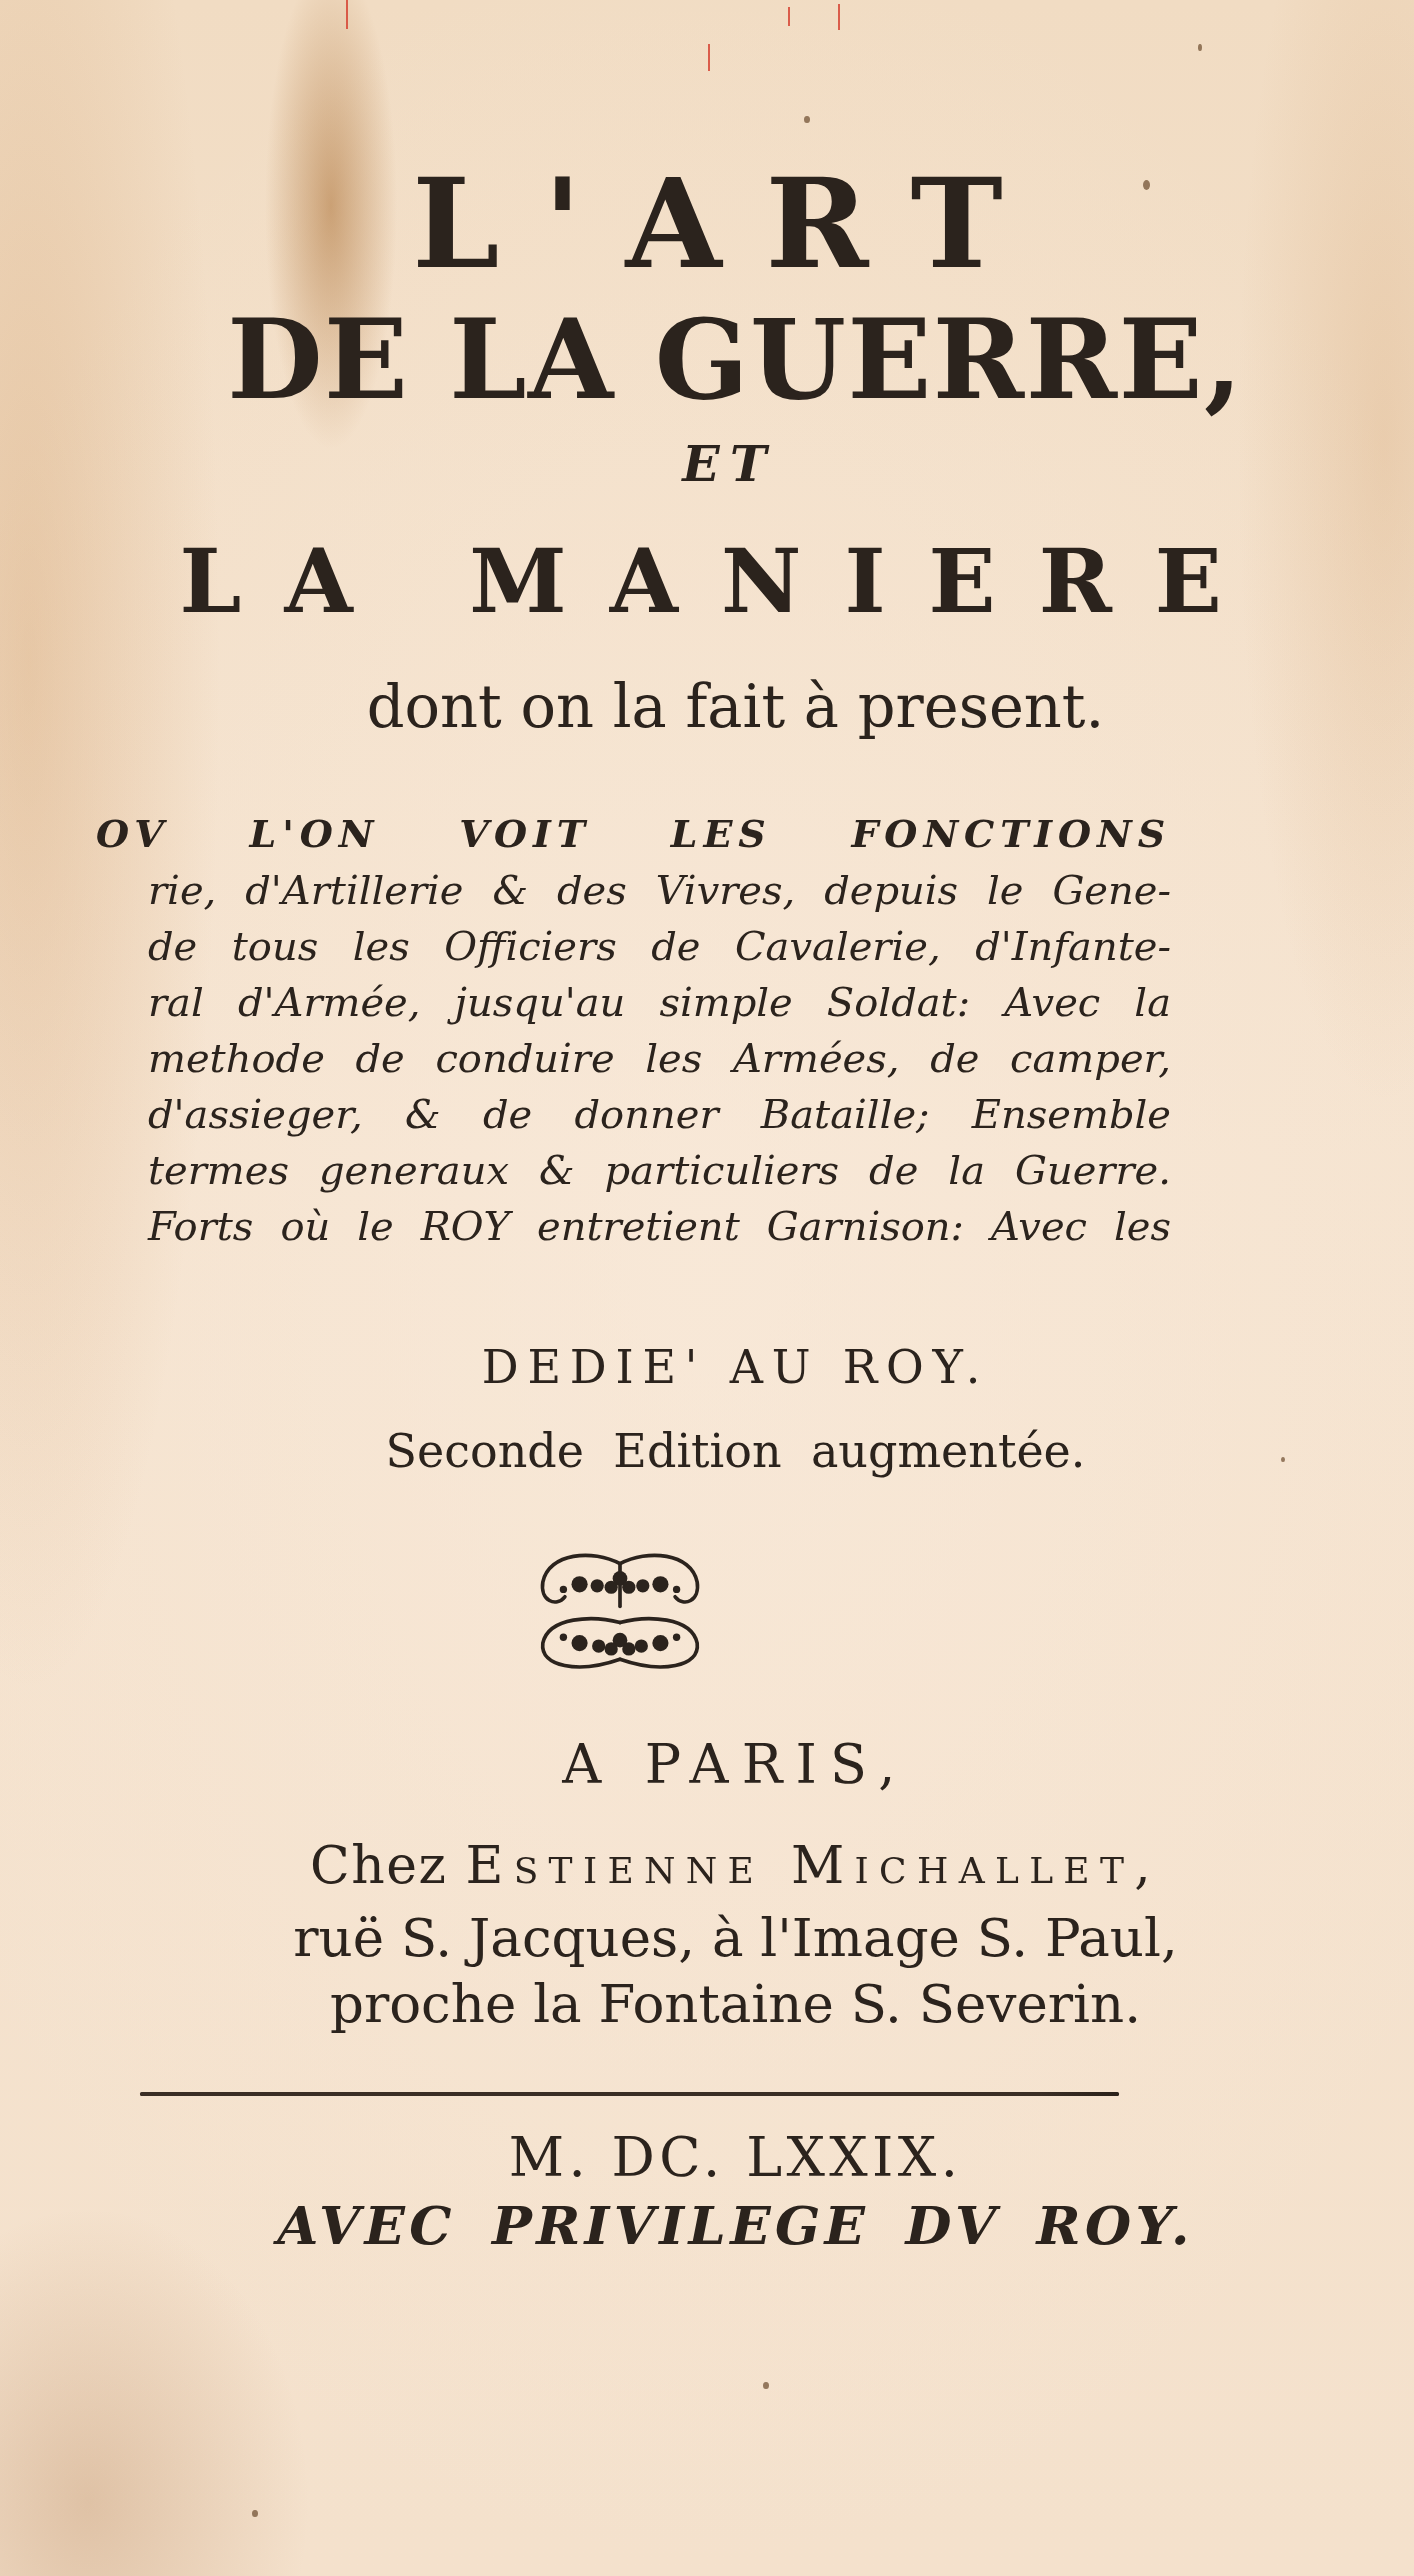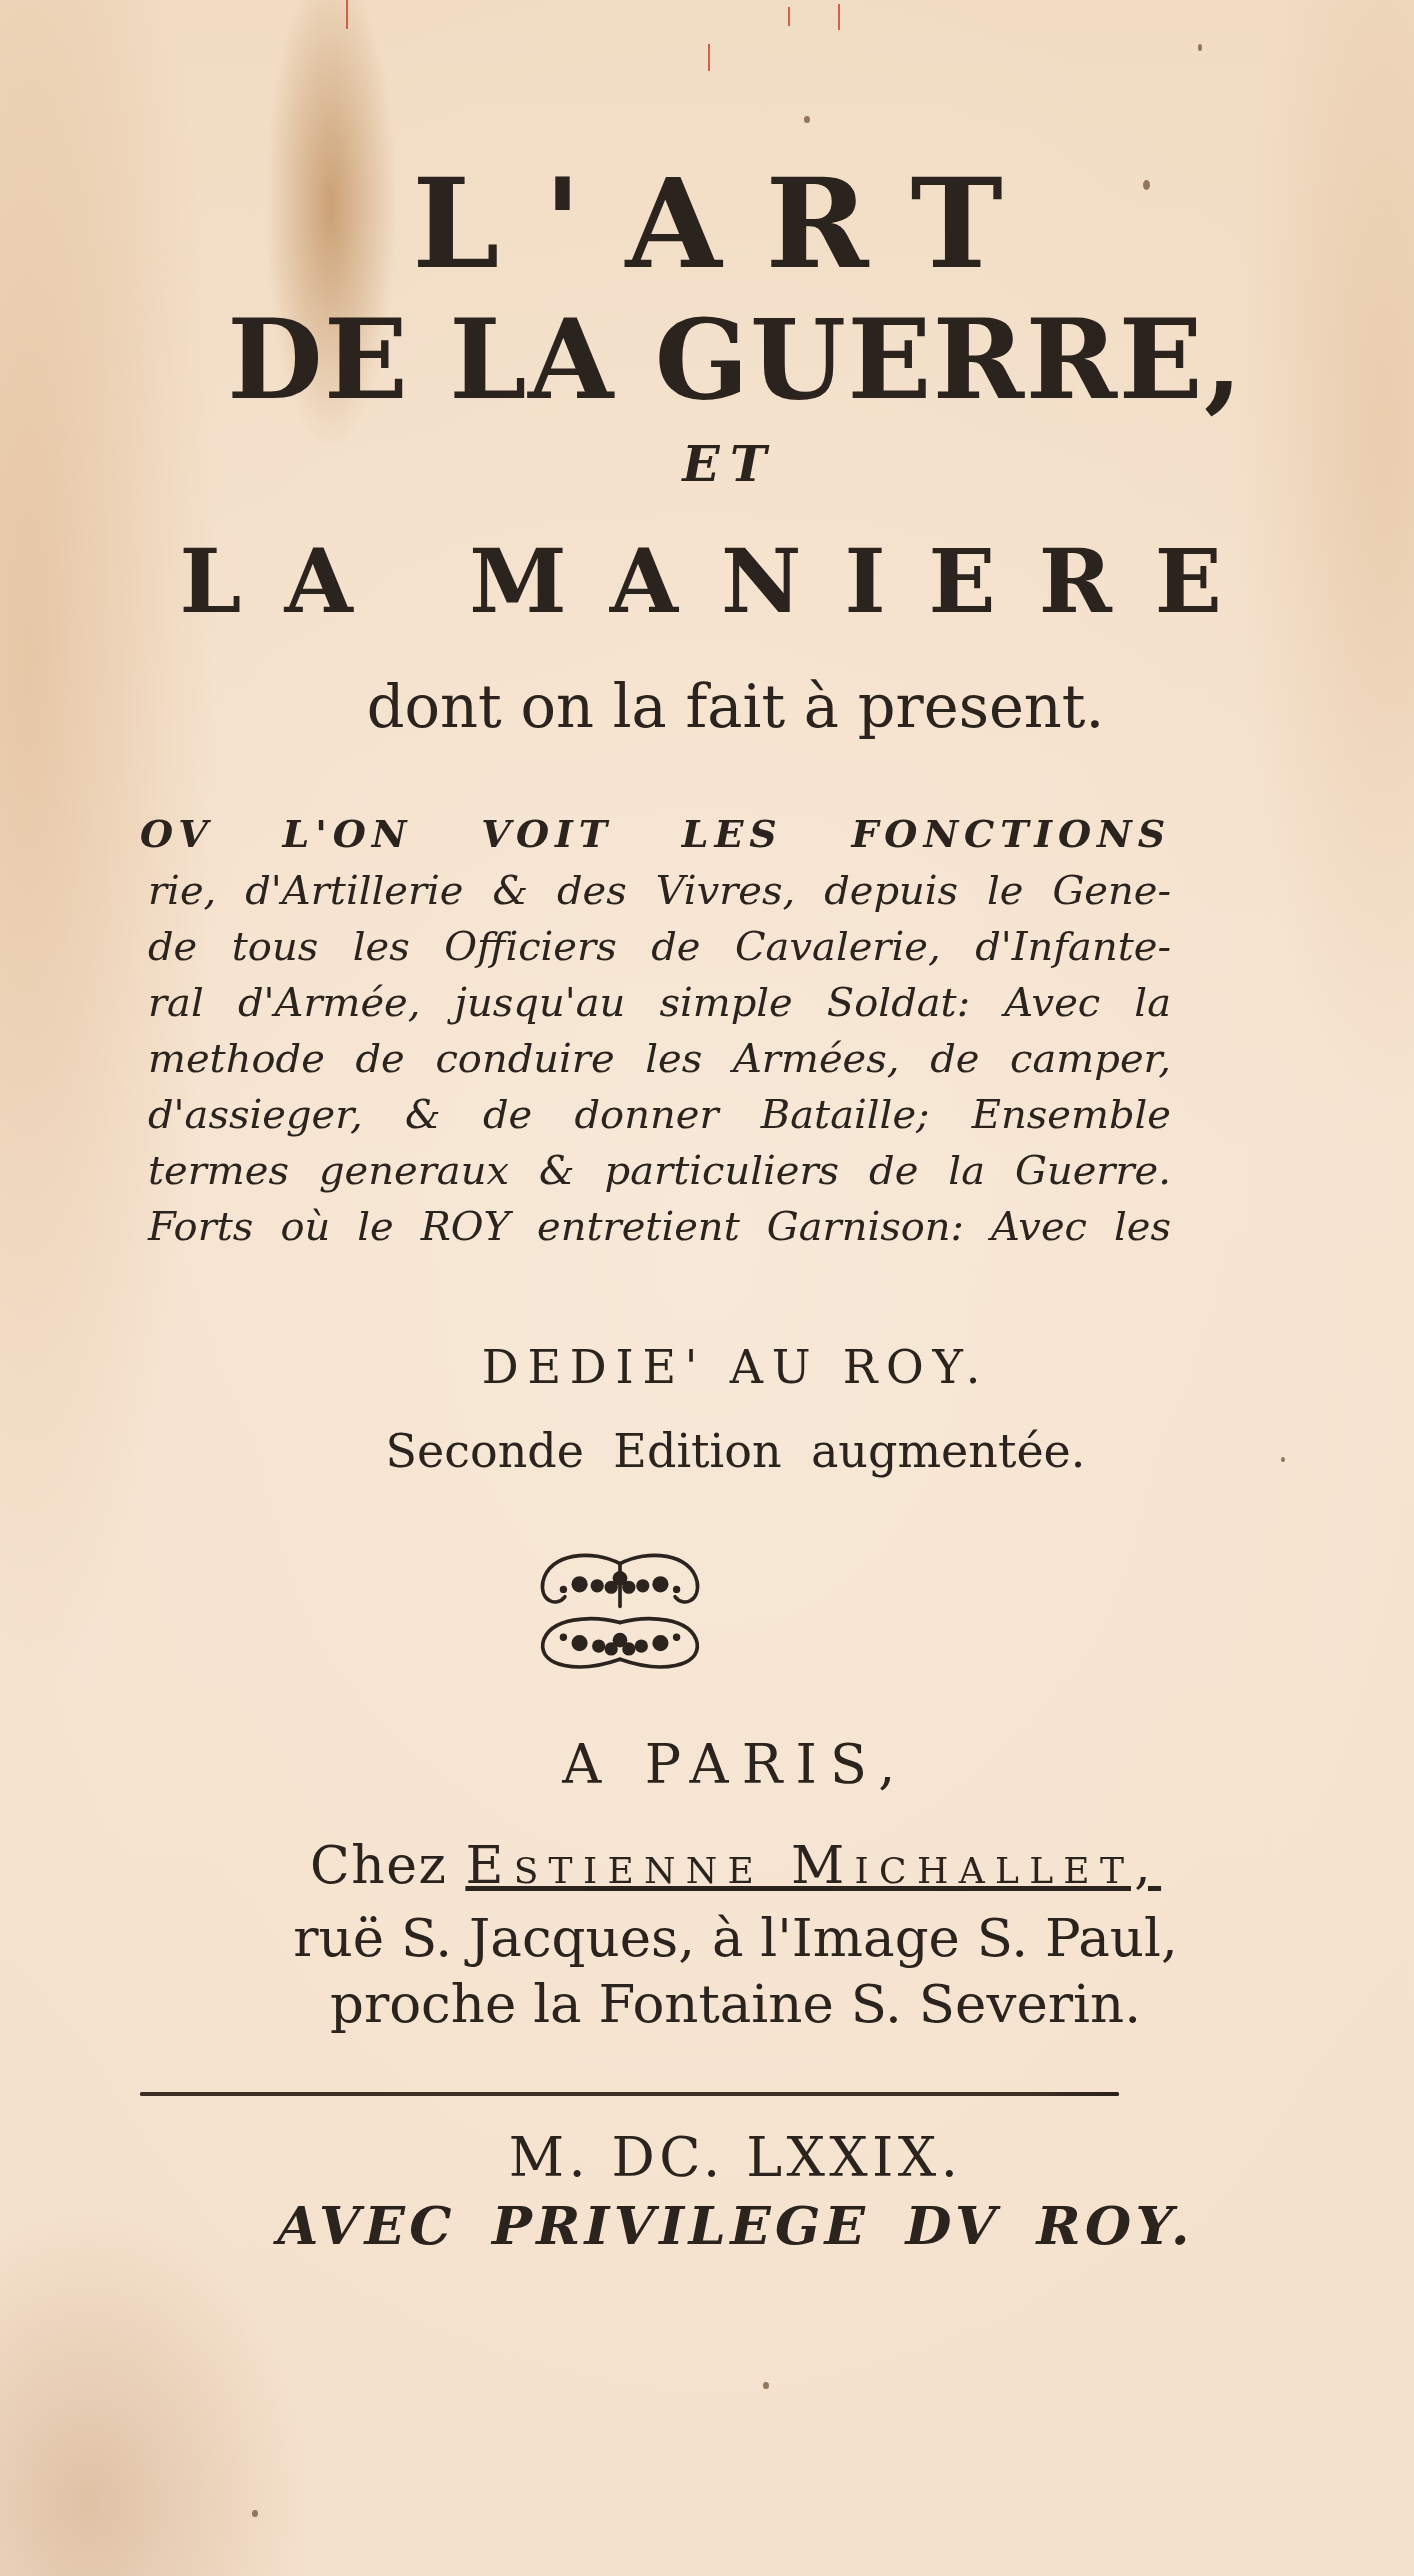"OV L'ON VOIT LES FONCTIONS" .para .row.first { margin-left: 44px -> none }
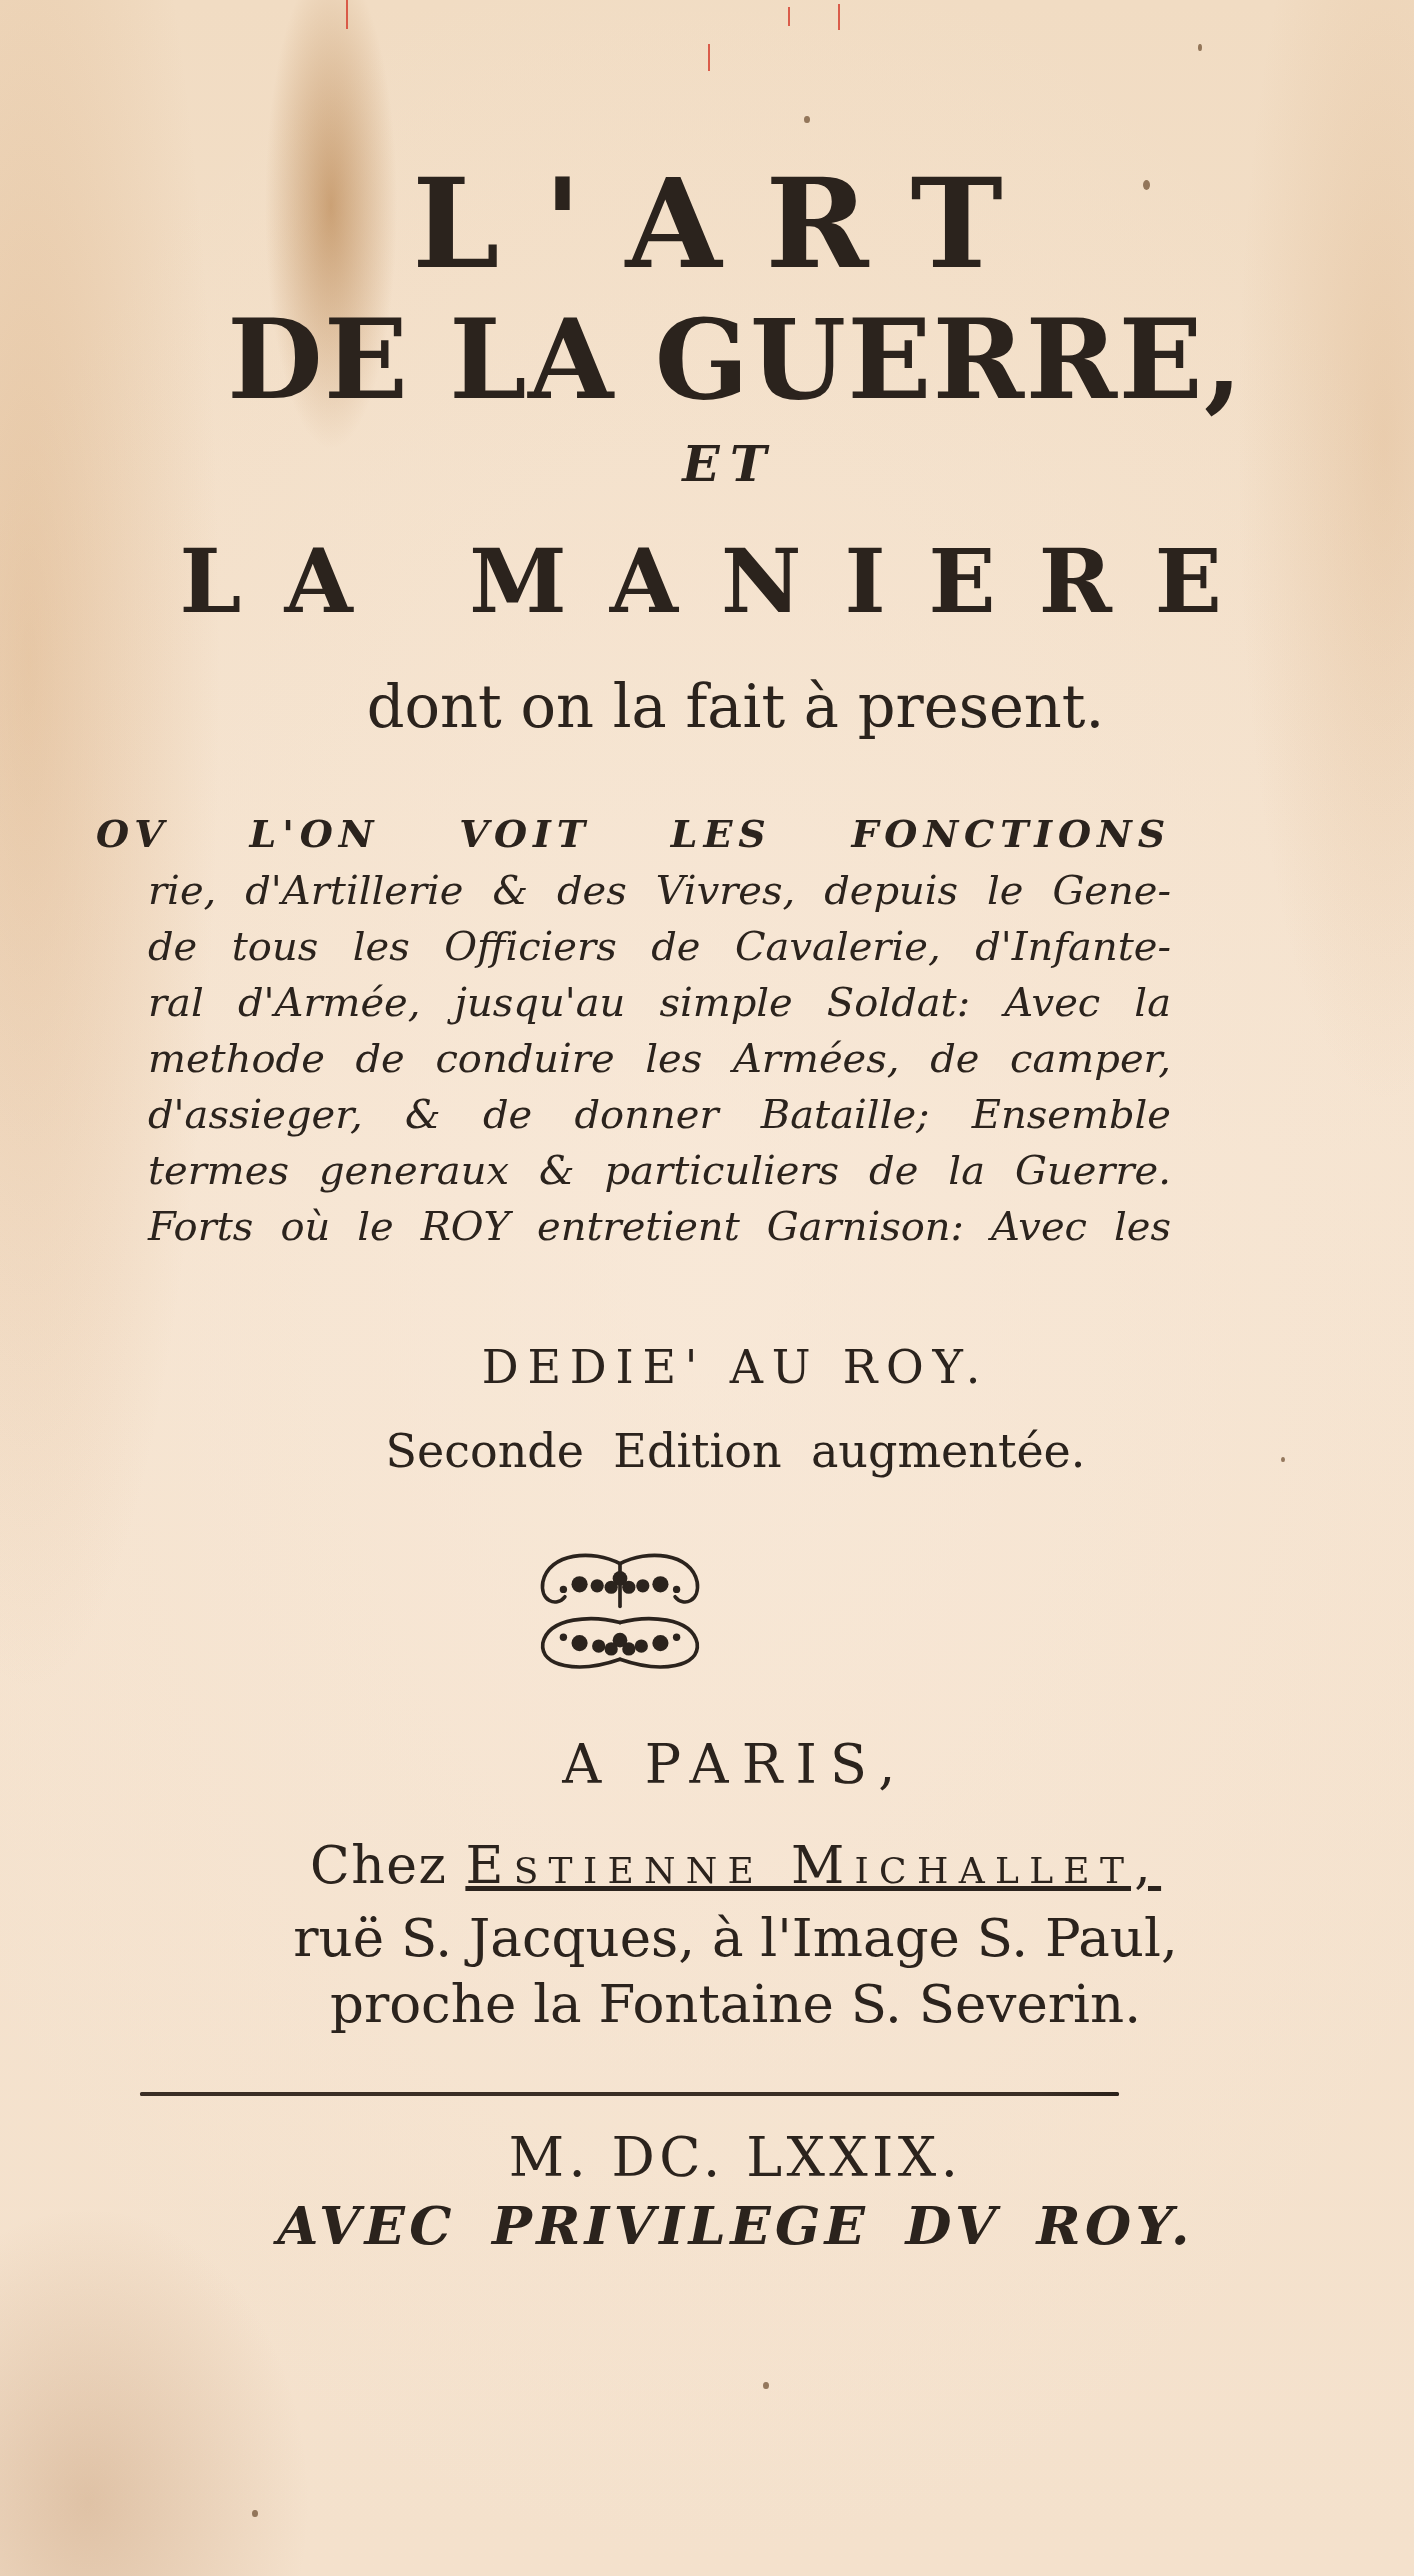"Estienne Michallet," .printer .sc { text-decoration: underline -> none }
